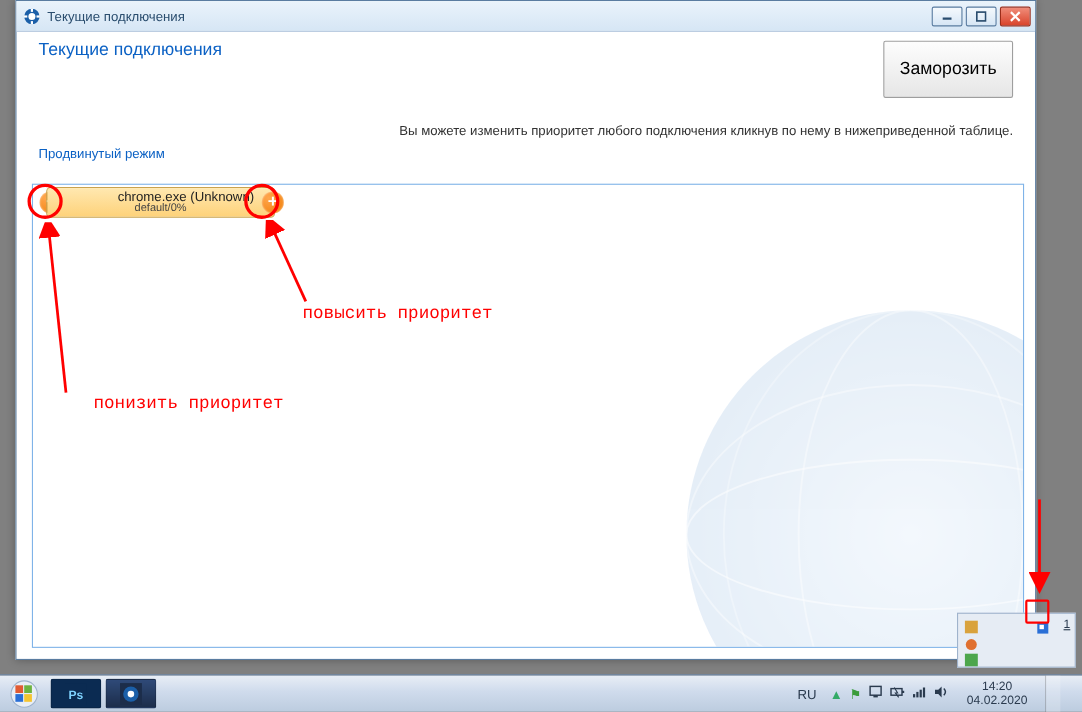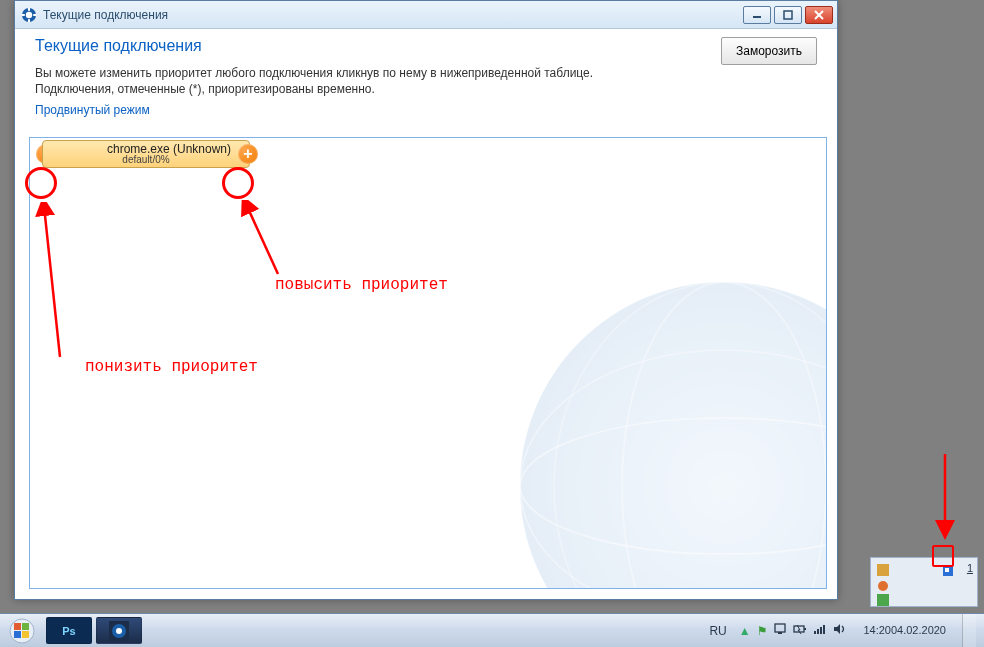"Текущие подключения" .window { width: 824px -> 928px }
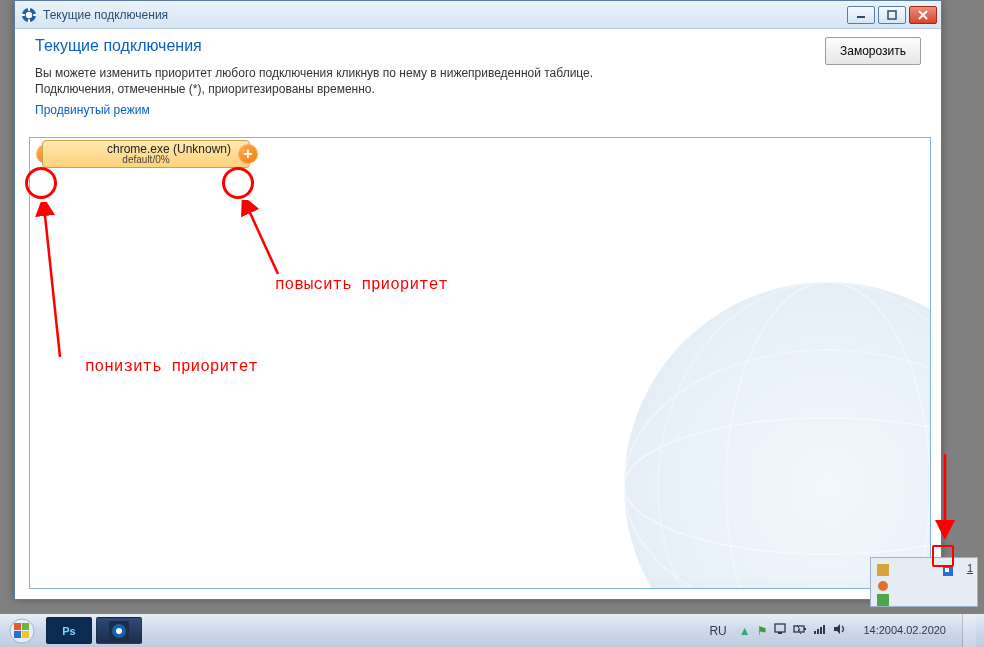"Заморозить" .freeze-btn { font-size: 12px -> 16px; padding: 6px 14px -> 16px 14px }
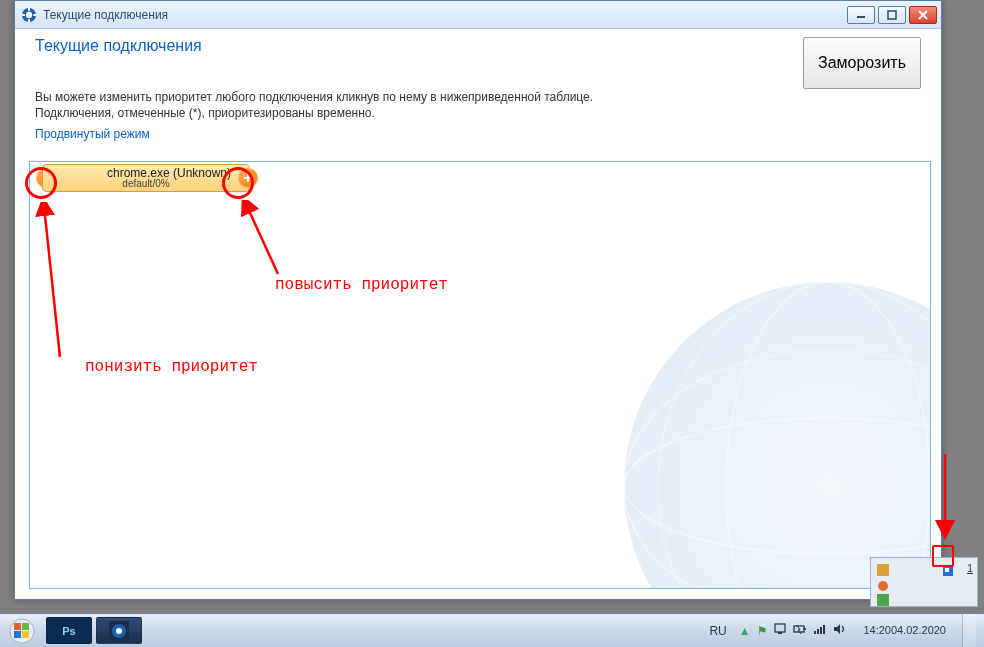"Вы можете изменить приоритет любого" .desc { margin-top: 0 -> 22px; text-align: none -> right }
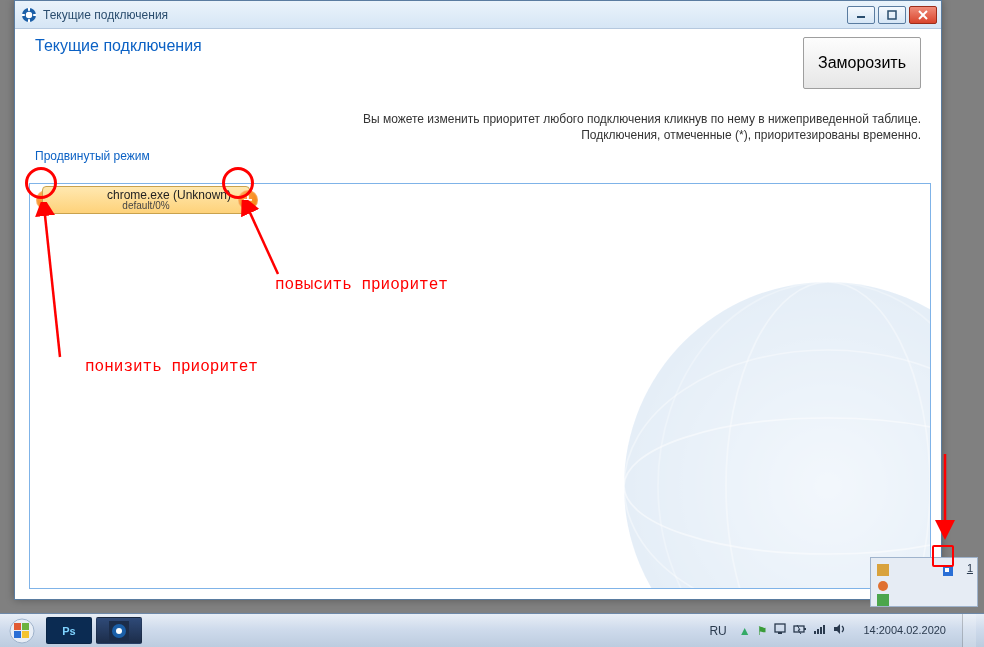"Подключения, отмеченные (*)," div { html: <div>Подключения, отмеченные (*), приоритезированы временно.</div> -> none }
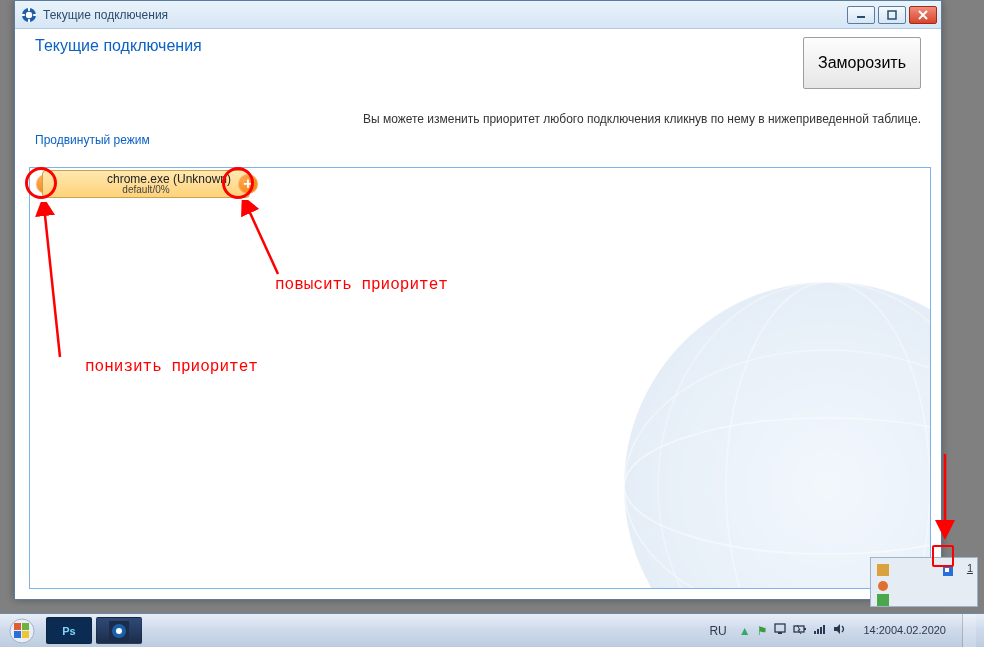"RU" .tb-right { padding: 0 8px 0 4px -> 0 20px 0 4px }
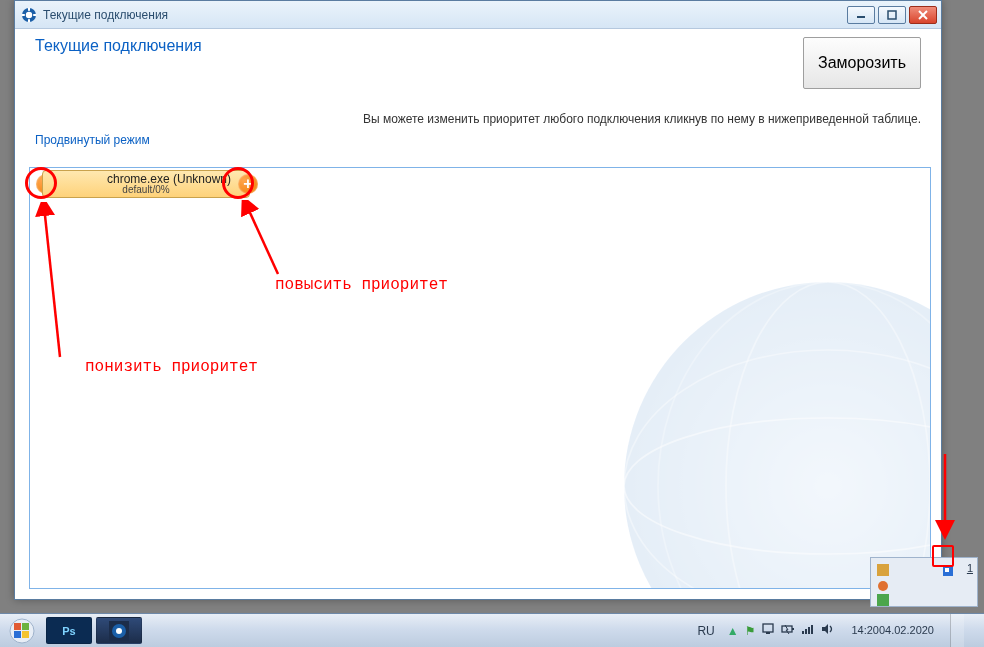"14:20" .clock { flex-direction: none -> column }
